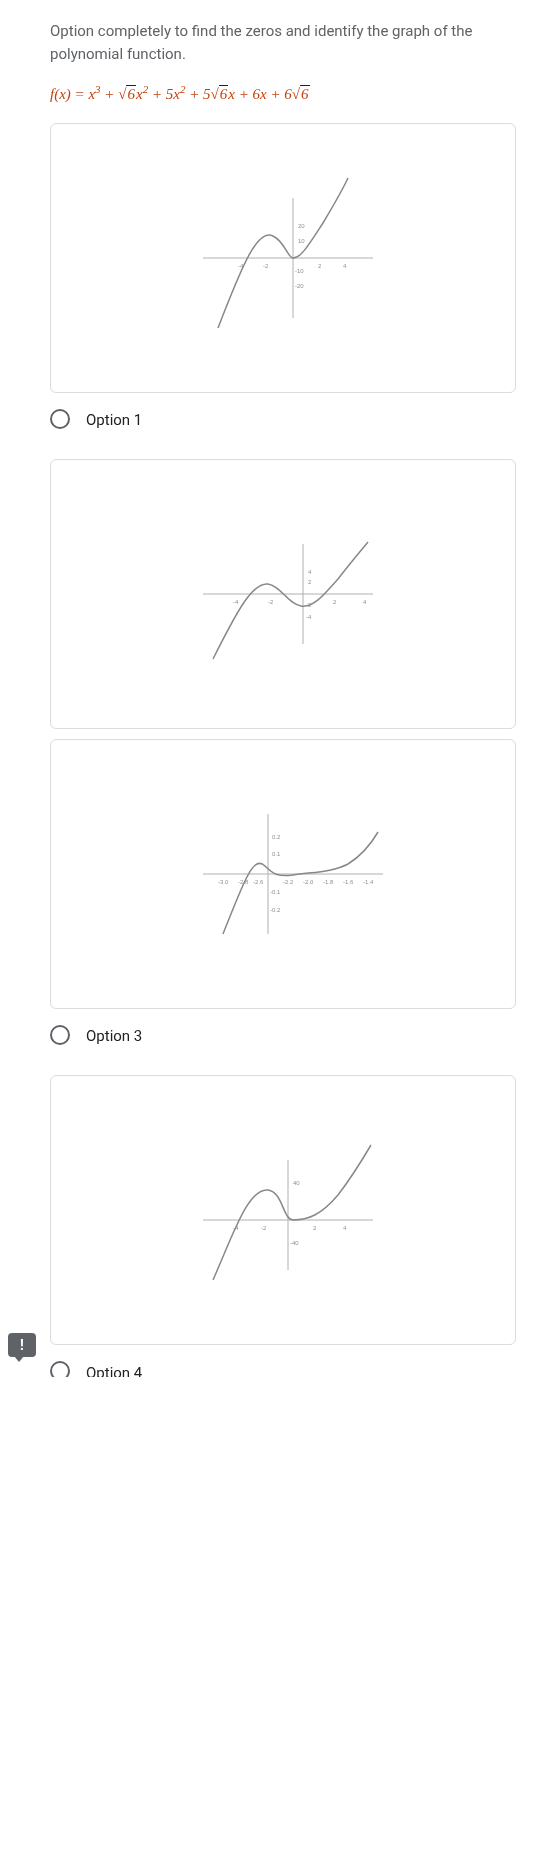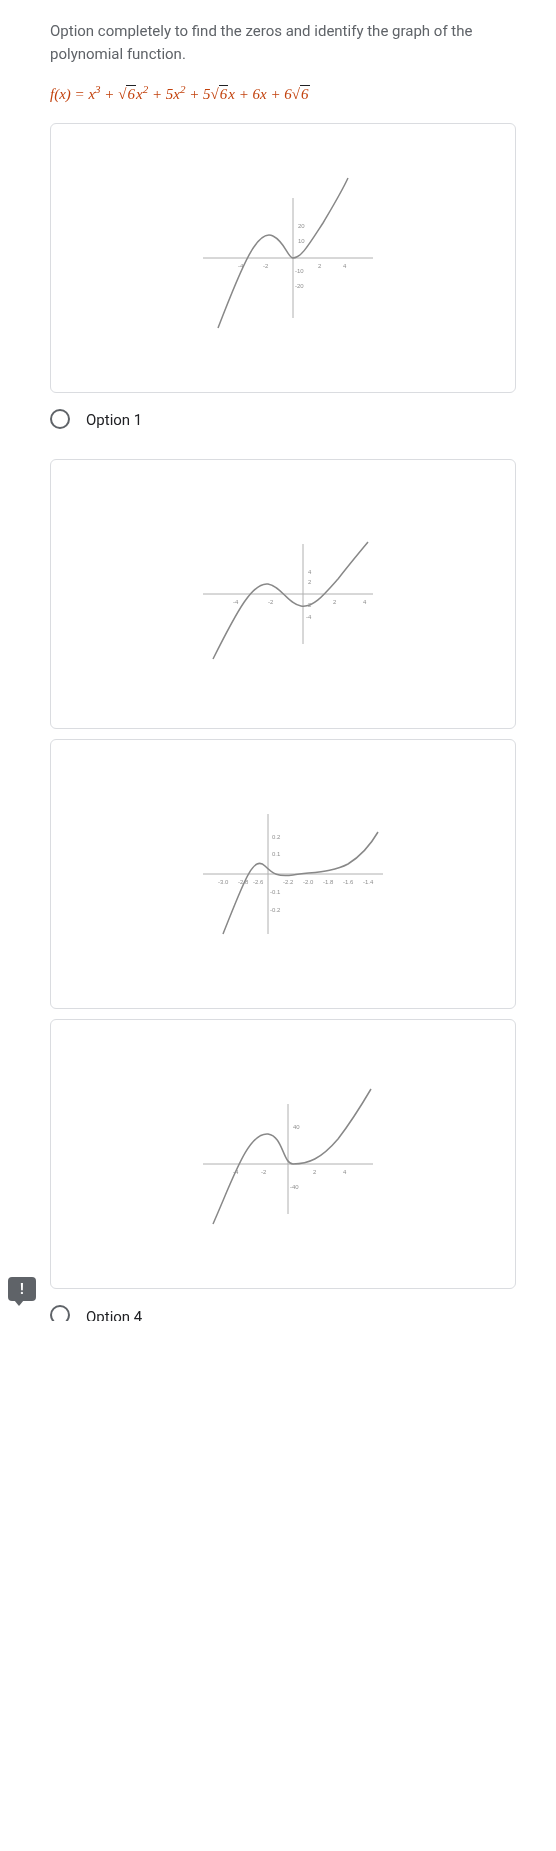"Option 3" div.option-row { html: none -> <div> <div></div> <span>Option 3</span> </div> }
